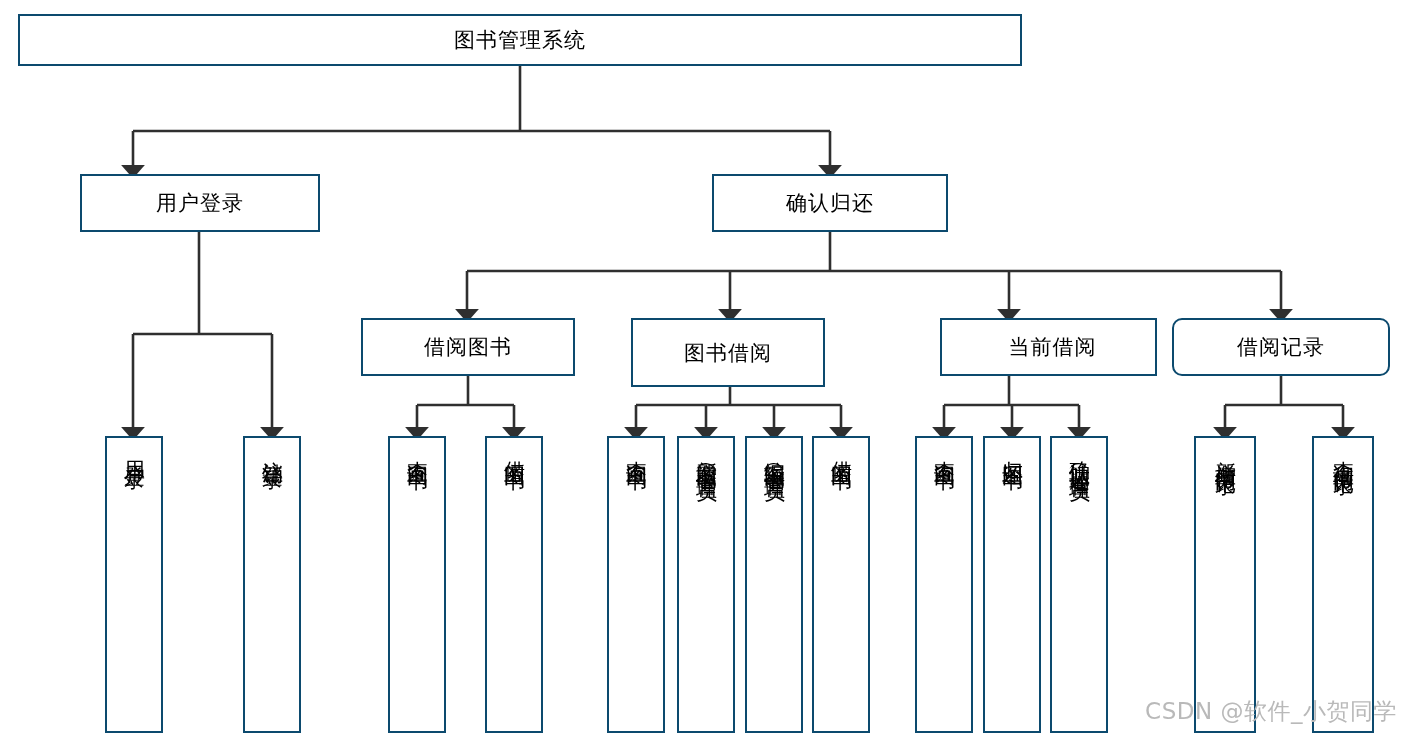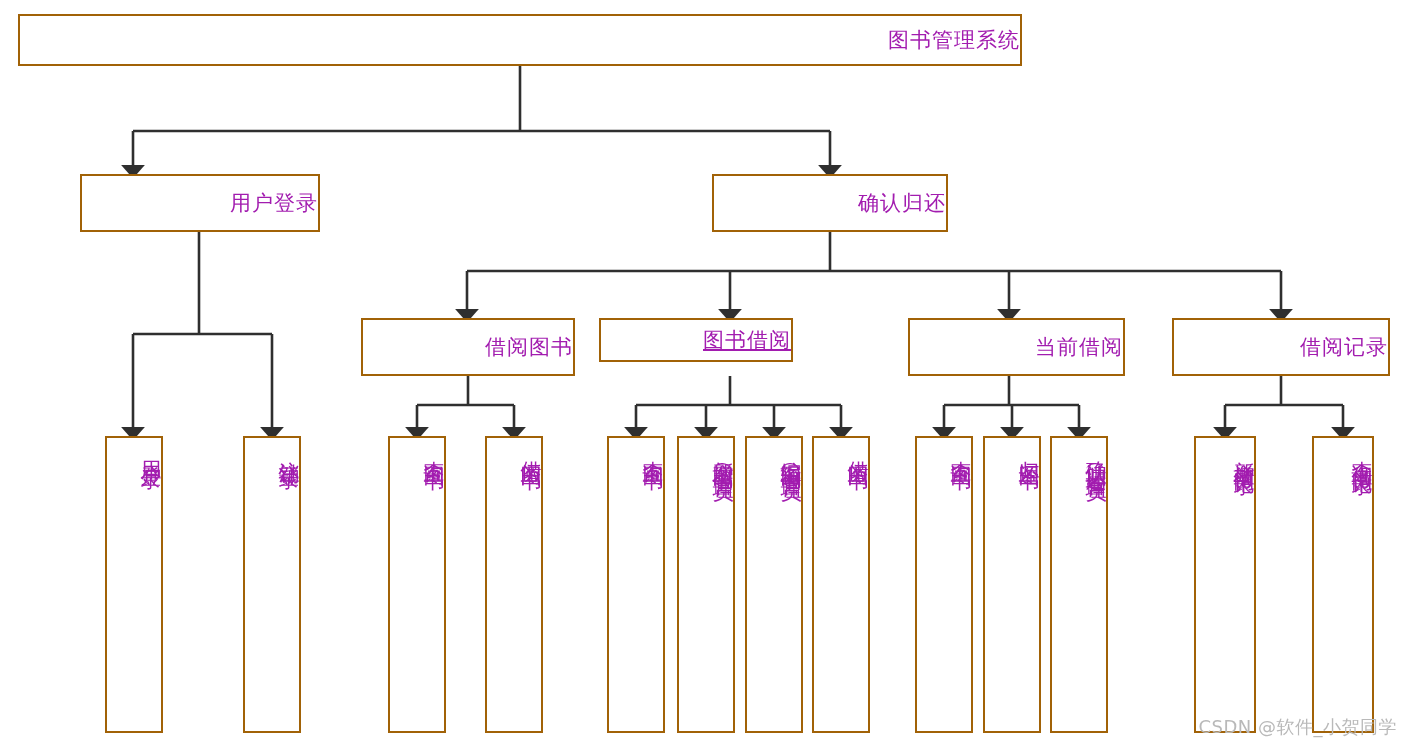"图书管理系统" .node { border: 2px solid #a16207 -> 2px solid #0c4a6e; color: #a21caf -> #000000; justify-content: flex-end -> center }
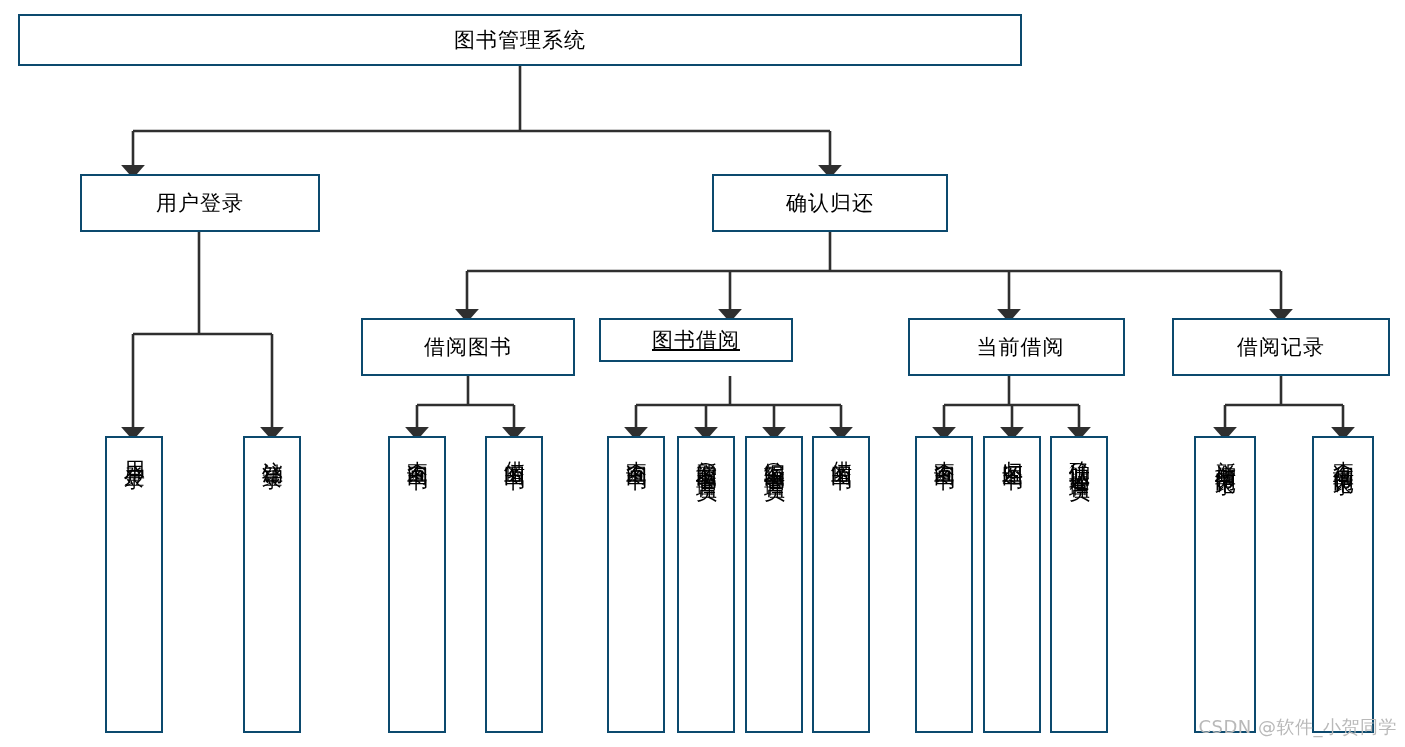"图书借阅" div.node { height: 44px -> 69px; left: 599px -> 631px; text-decoration: underline -> none }
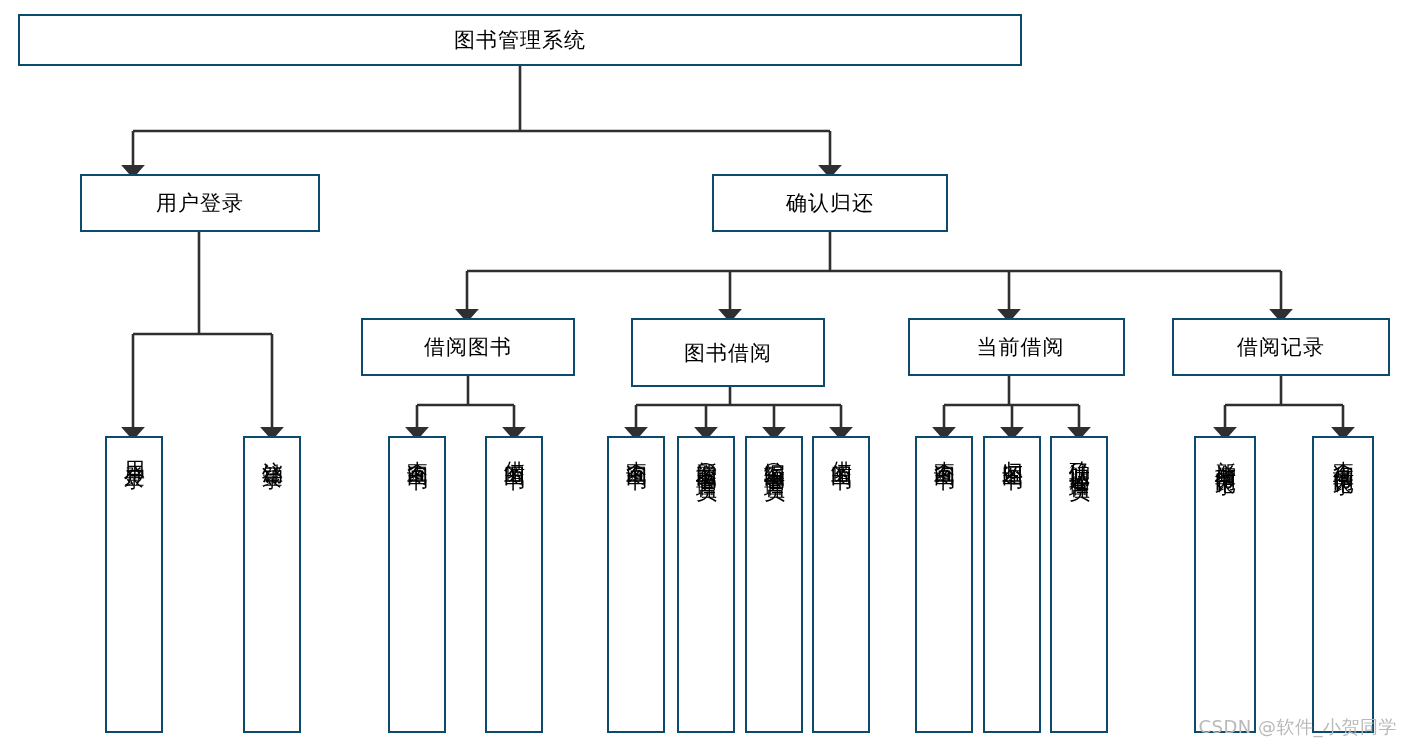"当前借阅" div.node { left: 908px -> 940px }
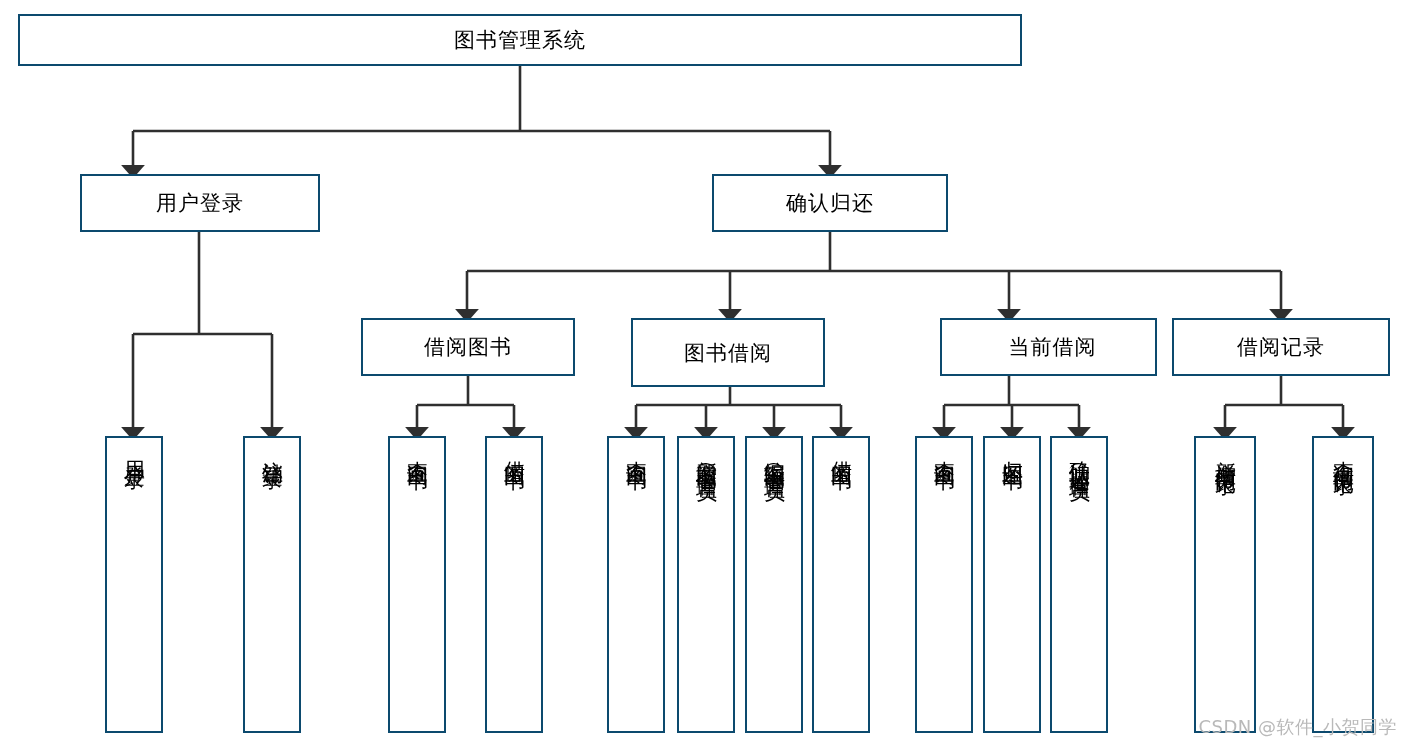"借阅记录" div.node { border-radius: none -> 10px }
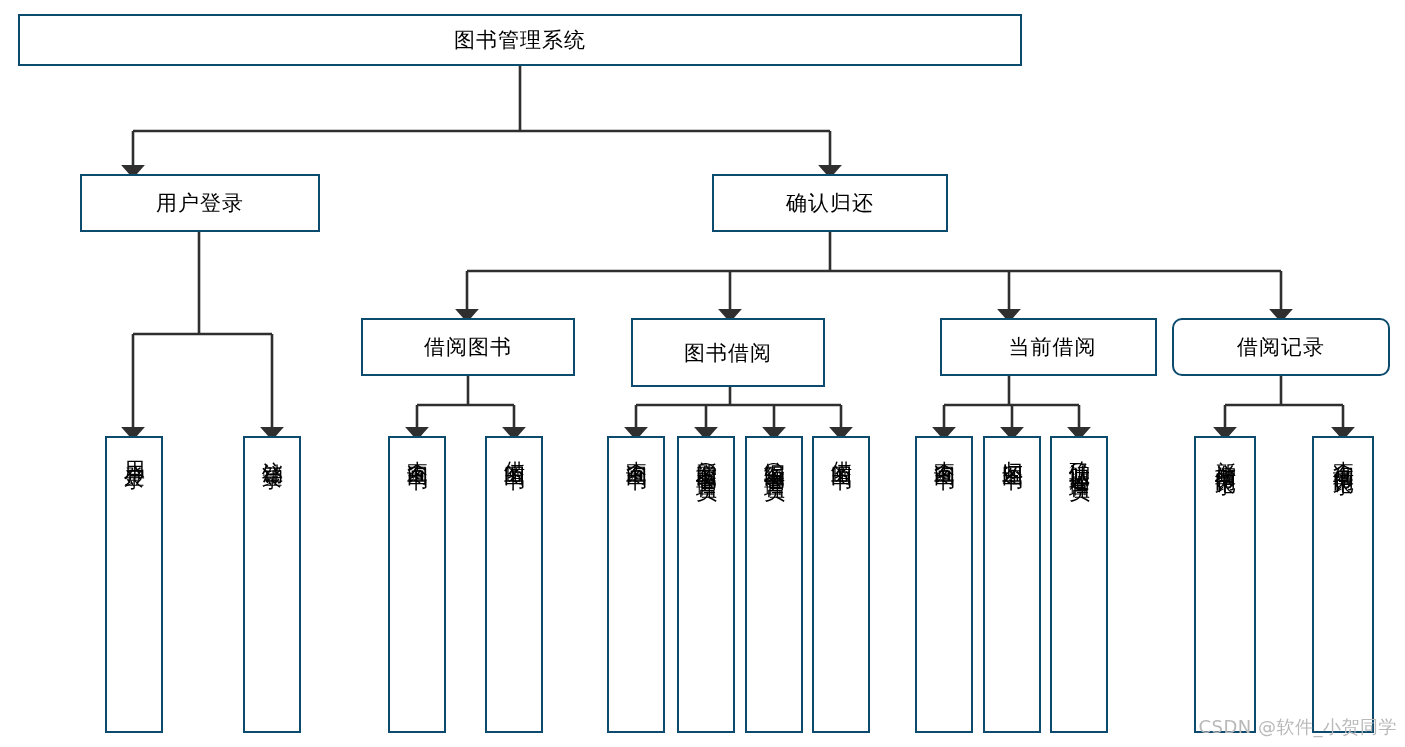"CSDN @软件_小贺同学" .watermark { bottom: 8px -> 20px; font-size: 18px -> 23px }
